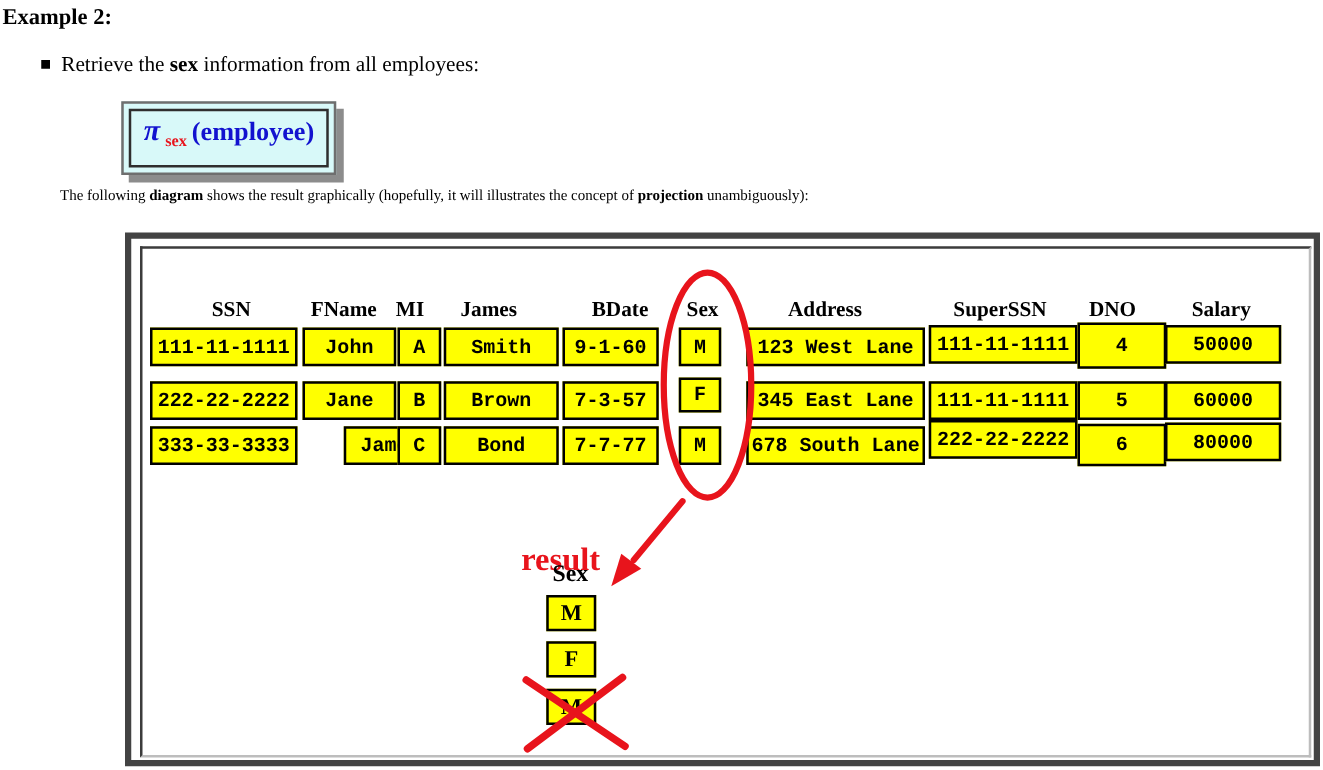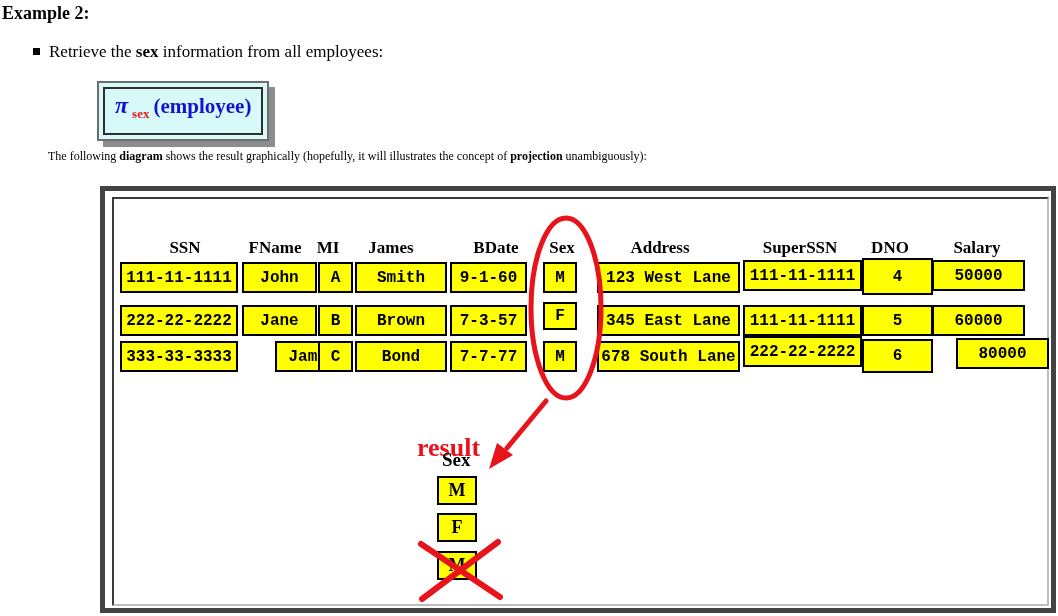"80000" div.cell { margin-left: 24px -> none }
